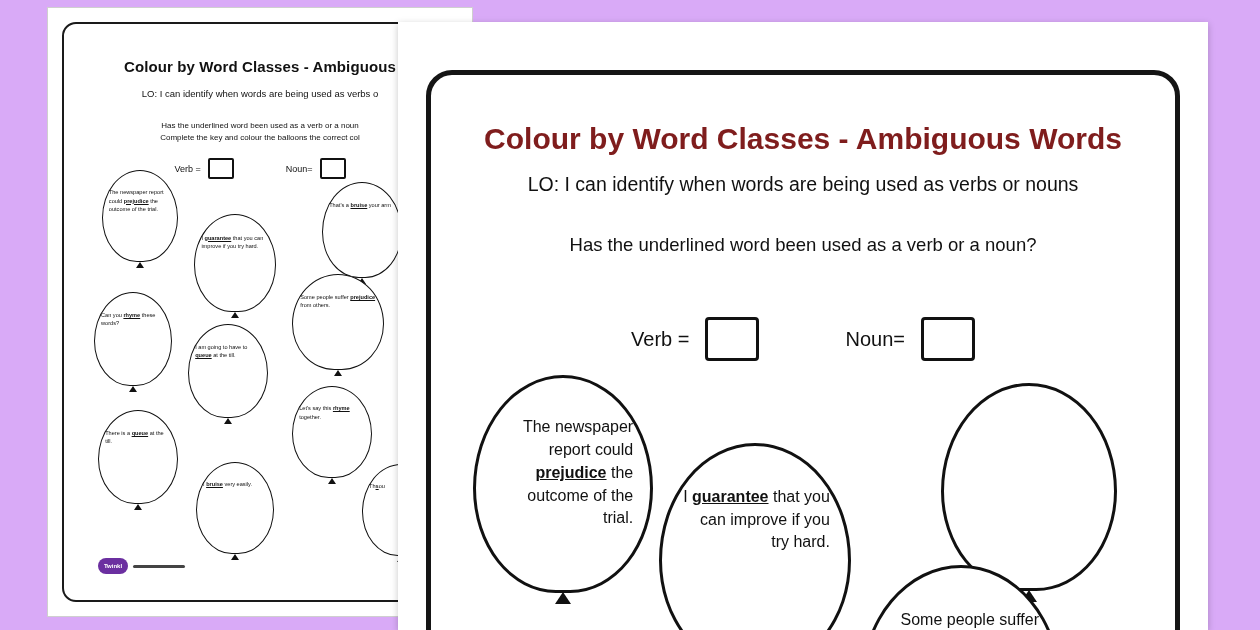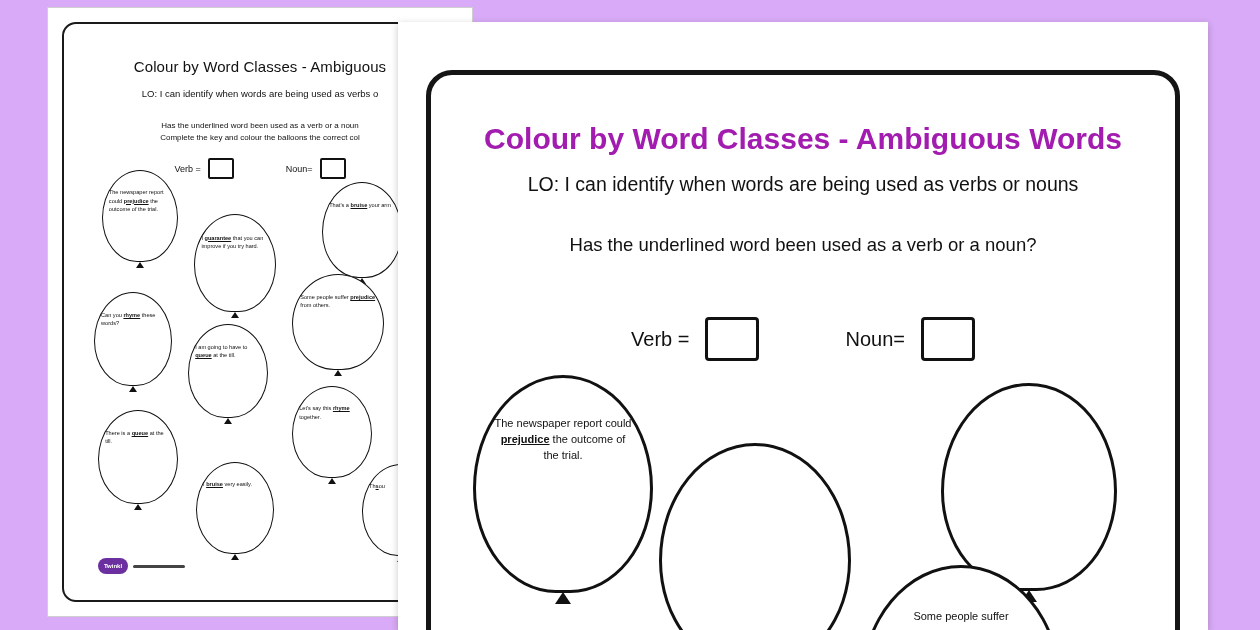"Colour by Word Classes - Ambiguous" .sheet-back .title { font-weight: normal -> bold }
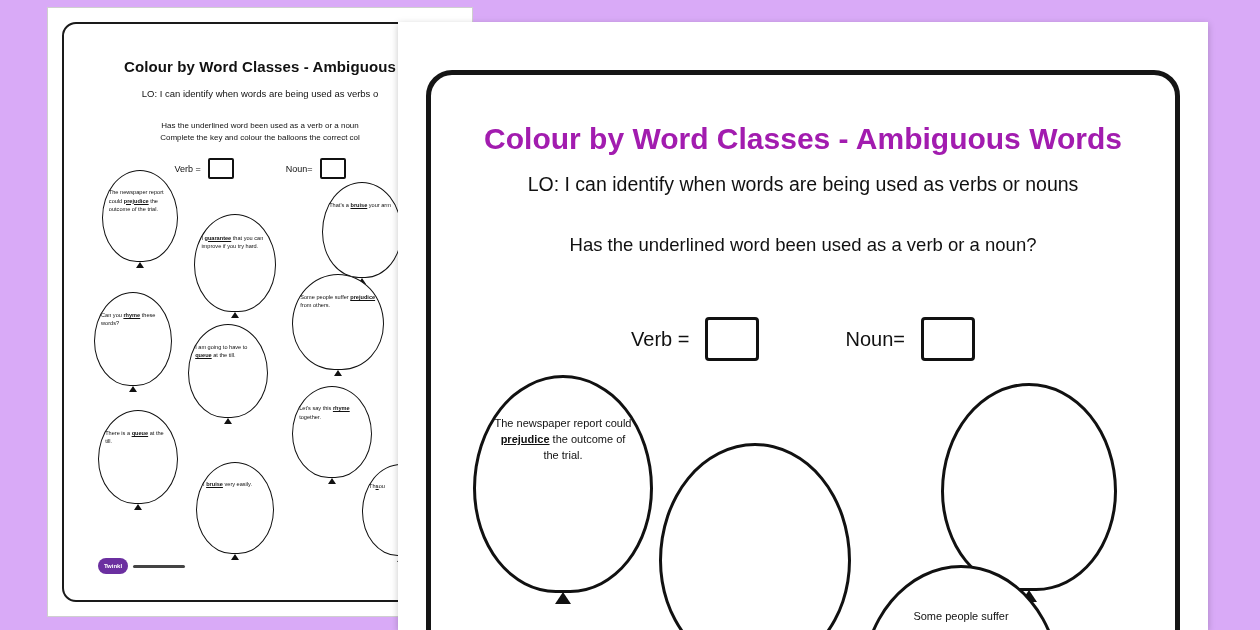"Colour by Word Classes - Ambiguous Words" .front-title { color: #a21caf -> #7f1d1d }
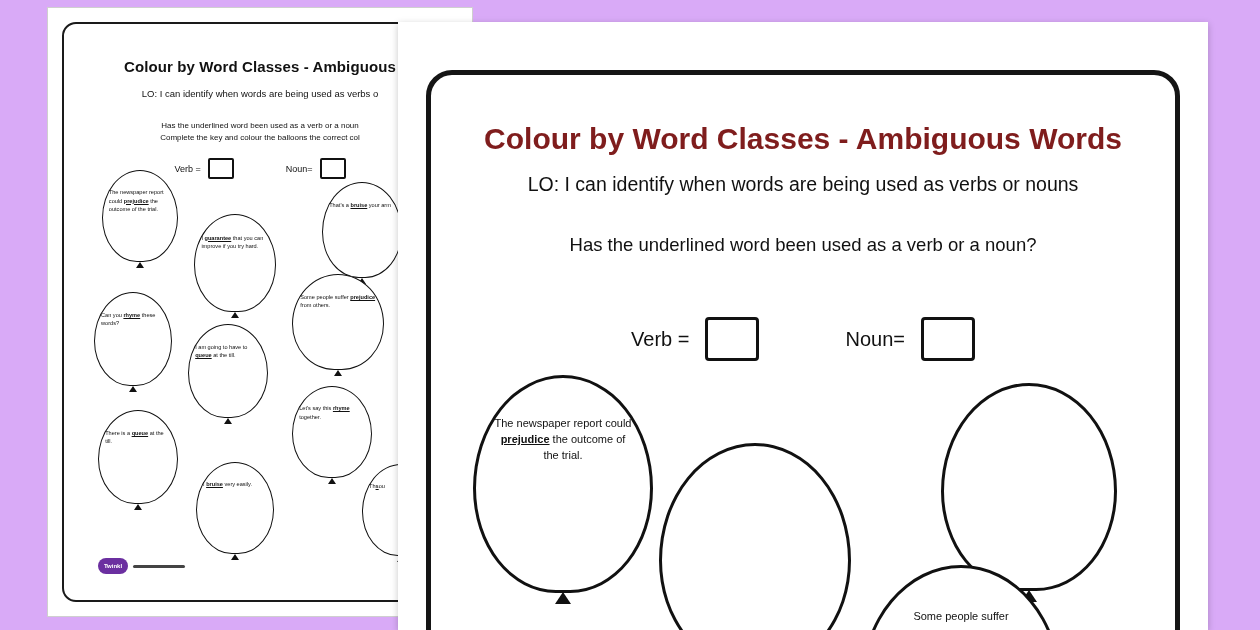"The newspaper report could prejudice" .balloon .txt { font-size: 11px -> 16px; text-align: center -> right }
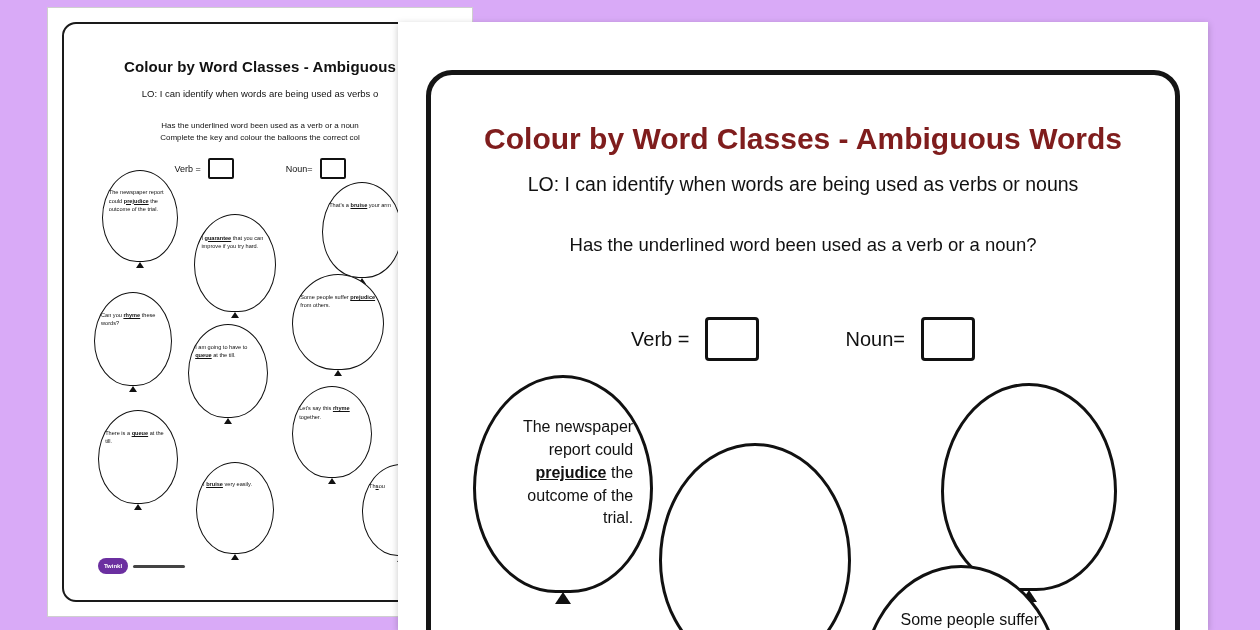"I guarantee that you can" div.txt { html: none -> <div><span>I </span><b>guarantee</b><span> that you can improve if you try hard.</span></div> }
